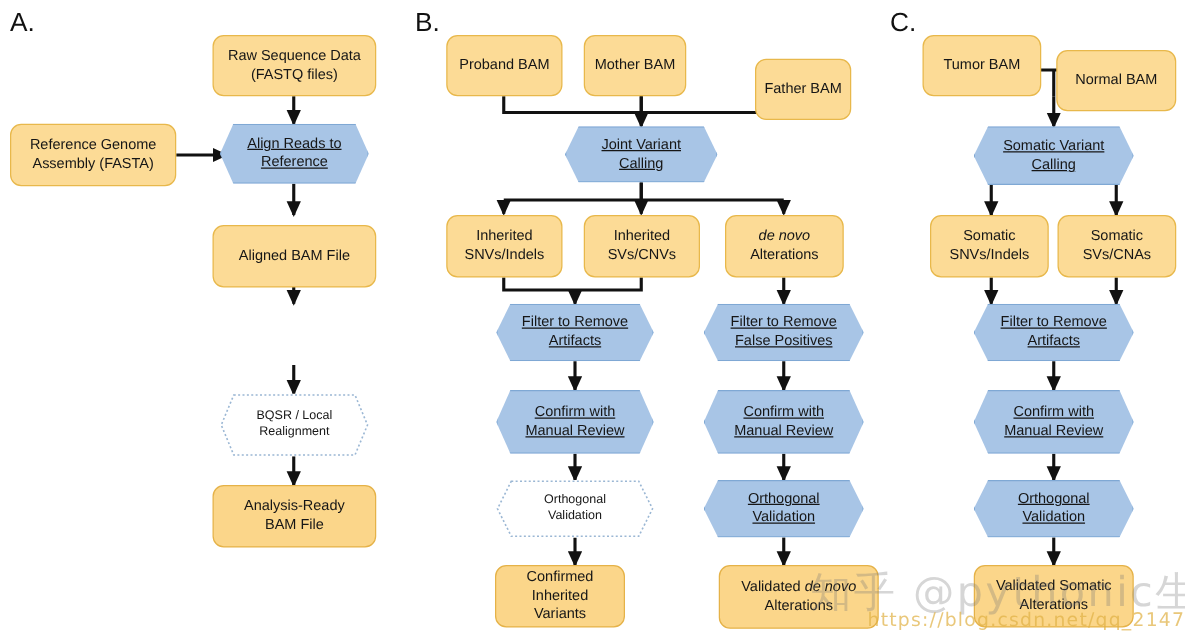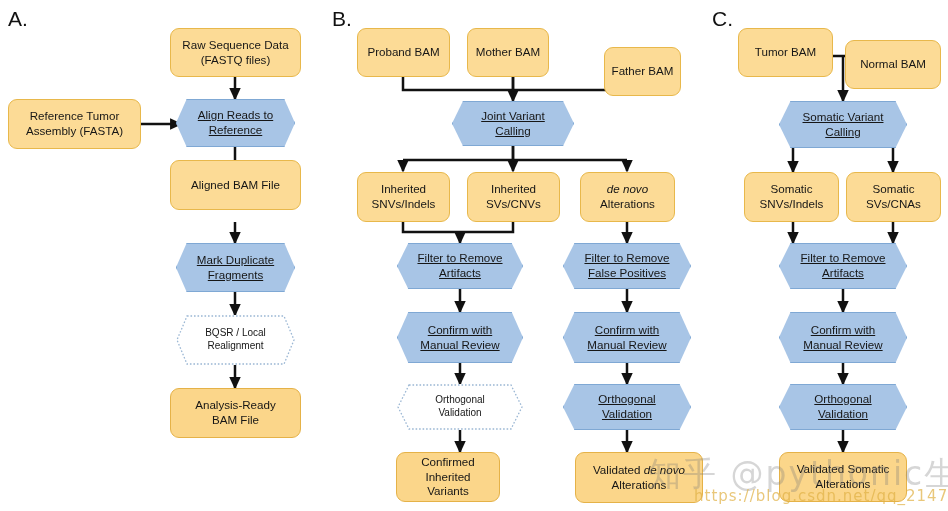"Reference Tumor" span.lbl { text: Tumor -> Genome }
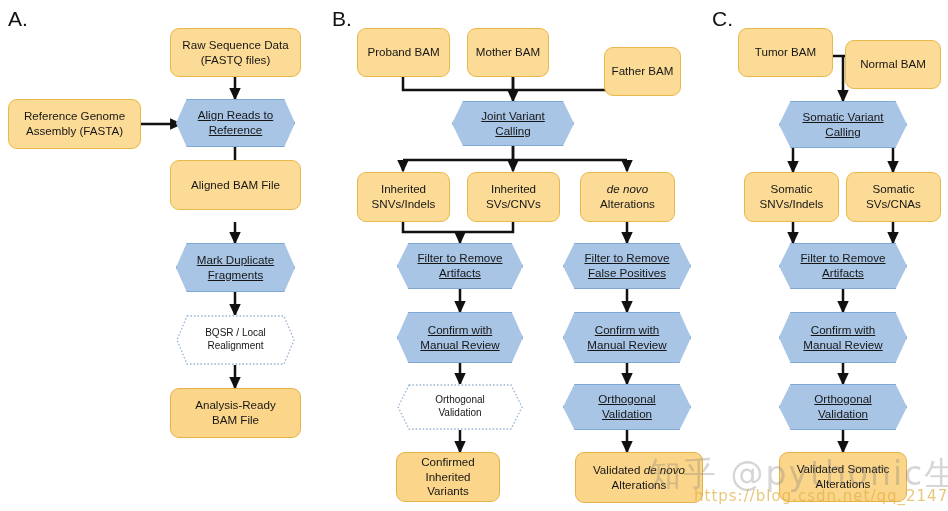"Aligned BAM File" div.node { top: 160px -> 180px }
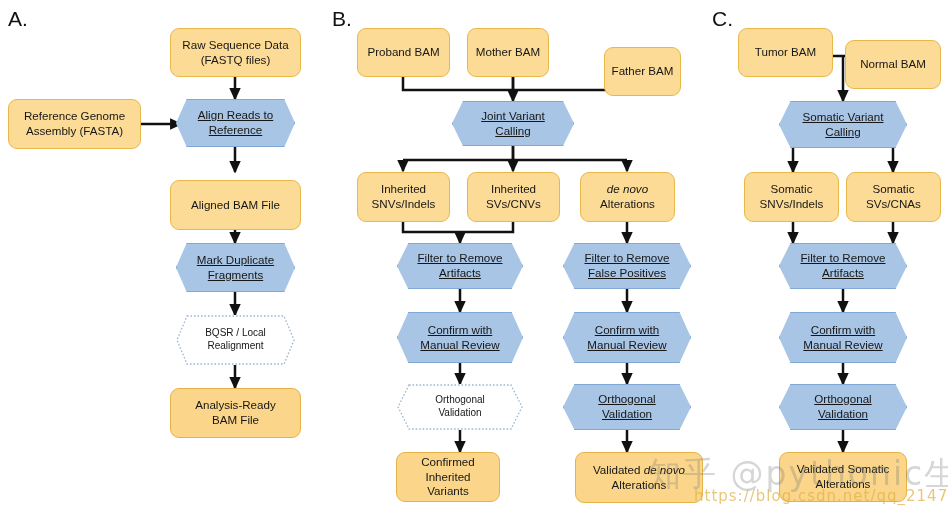"Mark Duplicate" div.node { html: <div> <span>Mark Duplicate Fragments</span> </div> -> none }
